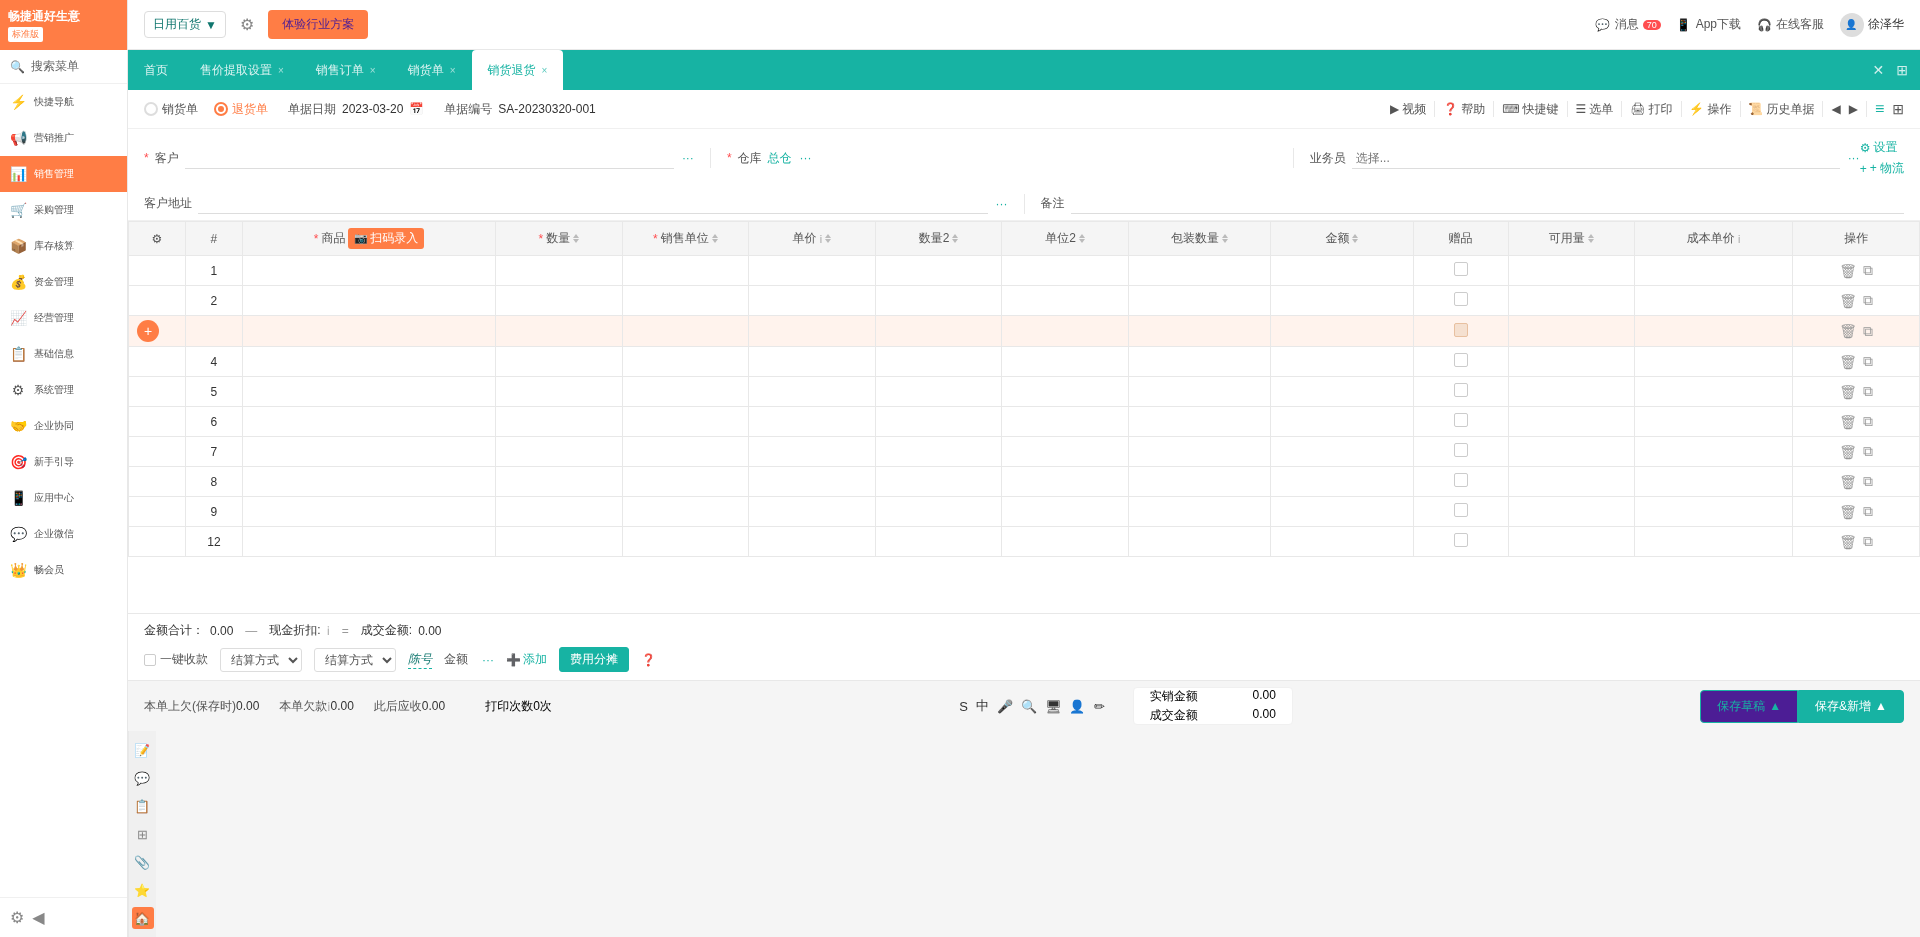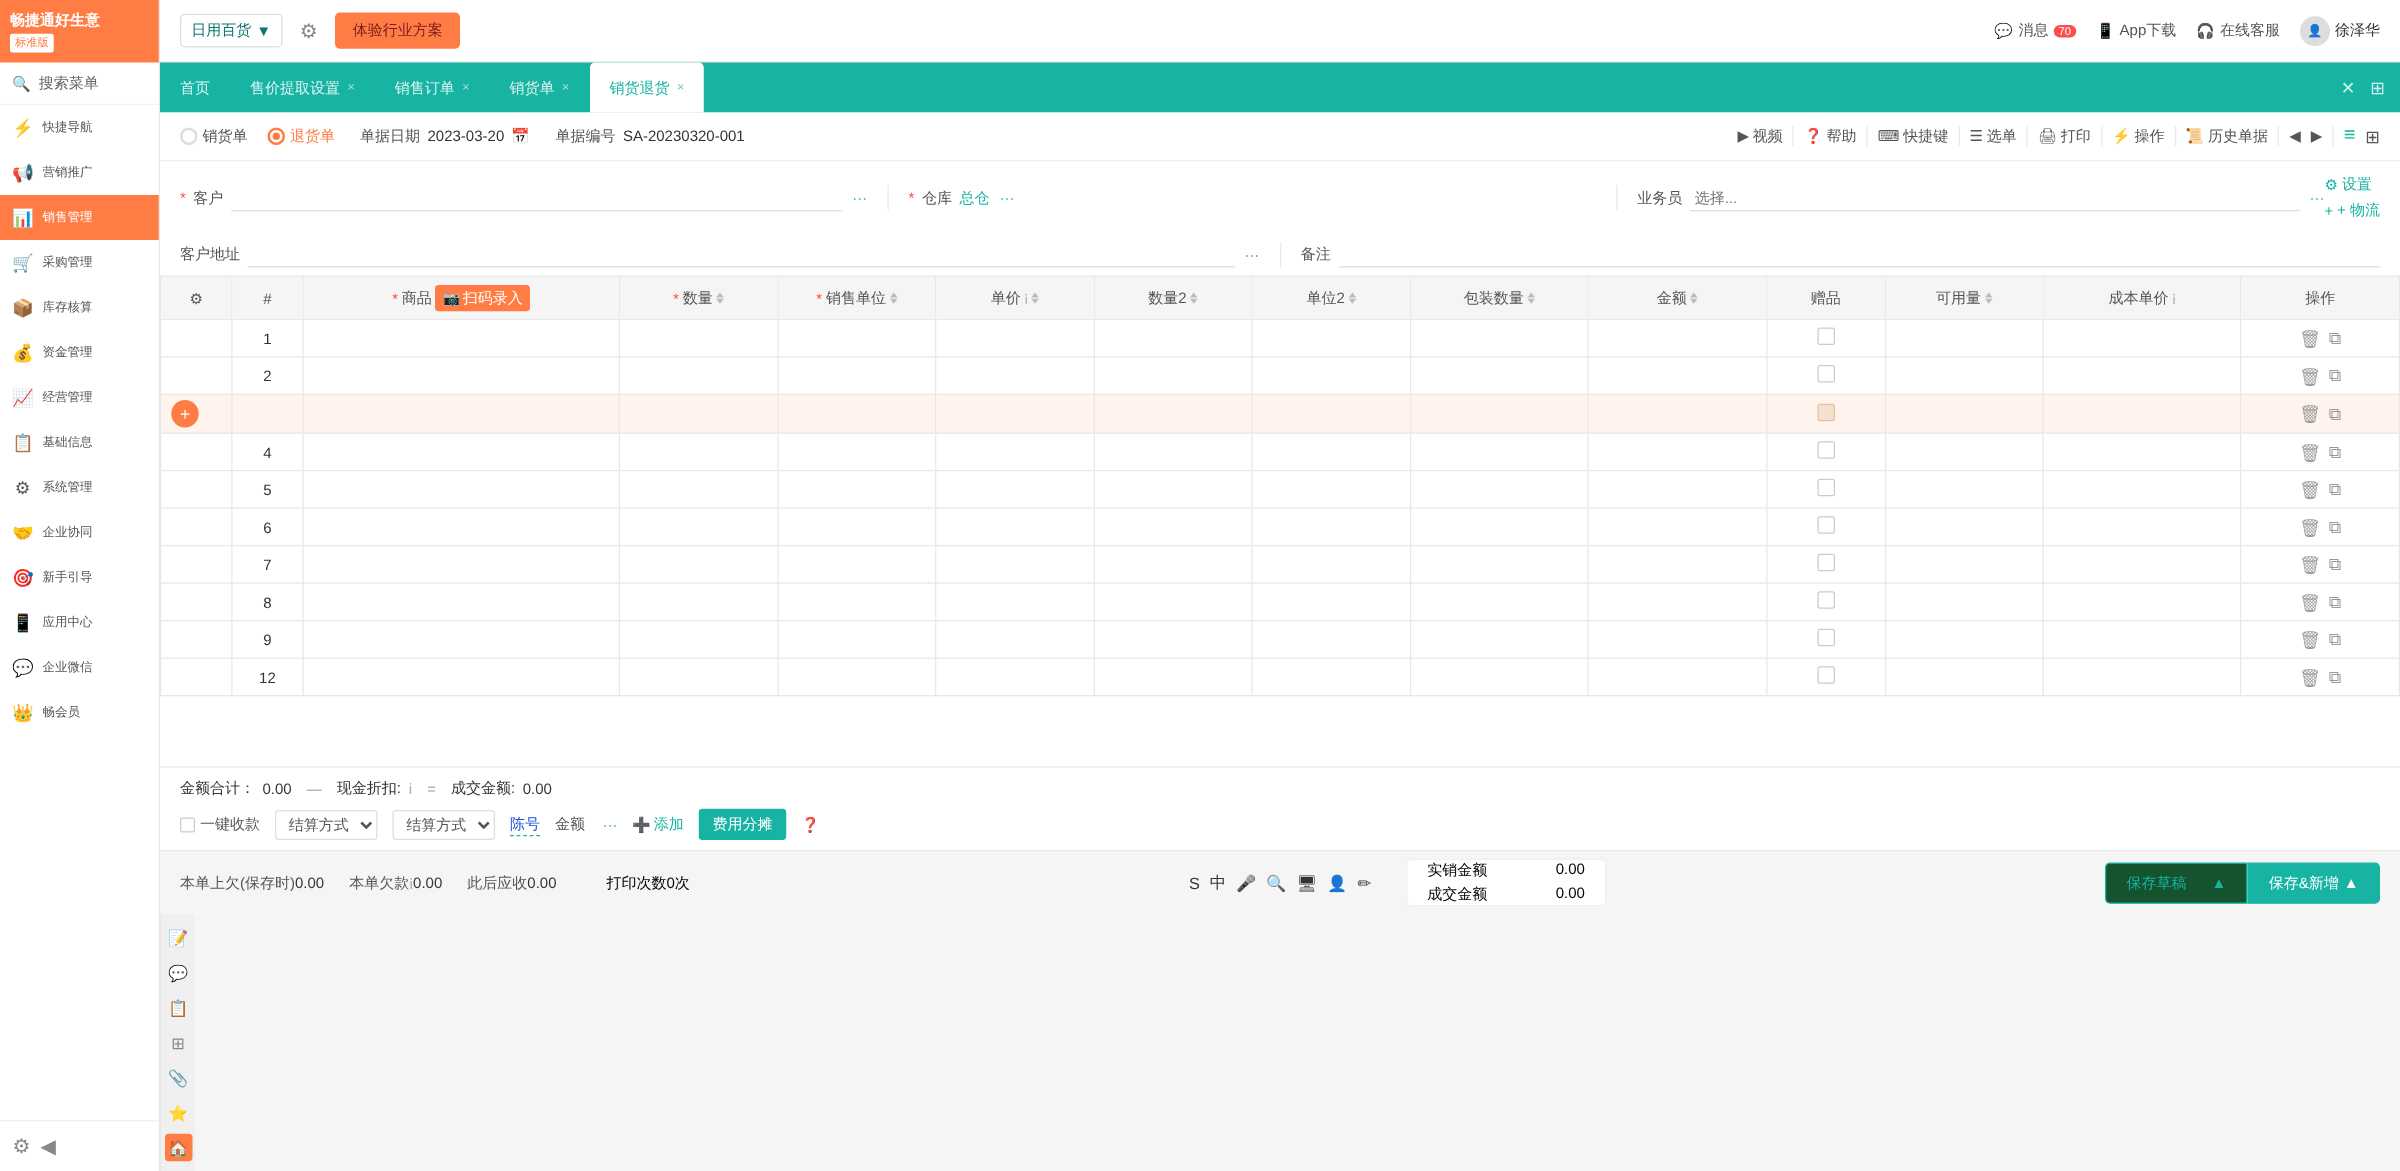"体验行业方案" .trial-btn { color: #7f1d1d -> #4c1d95 }
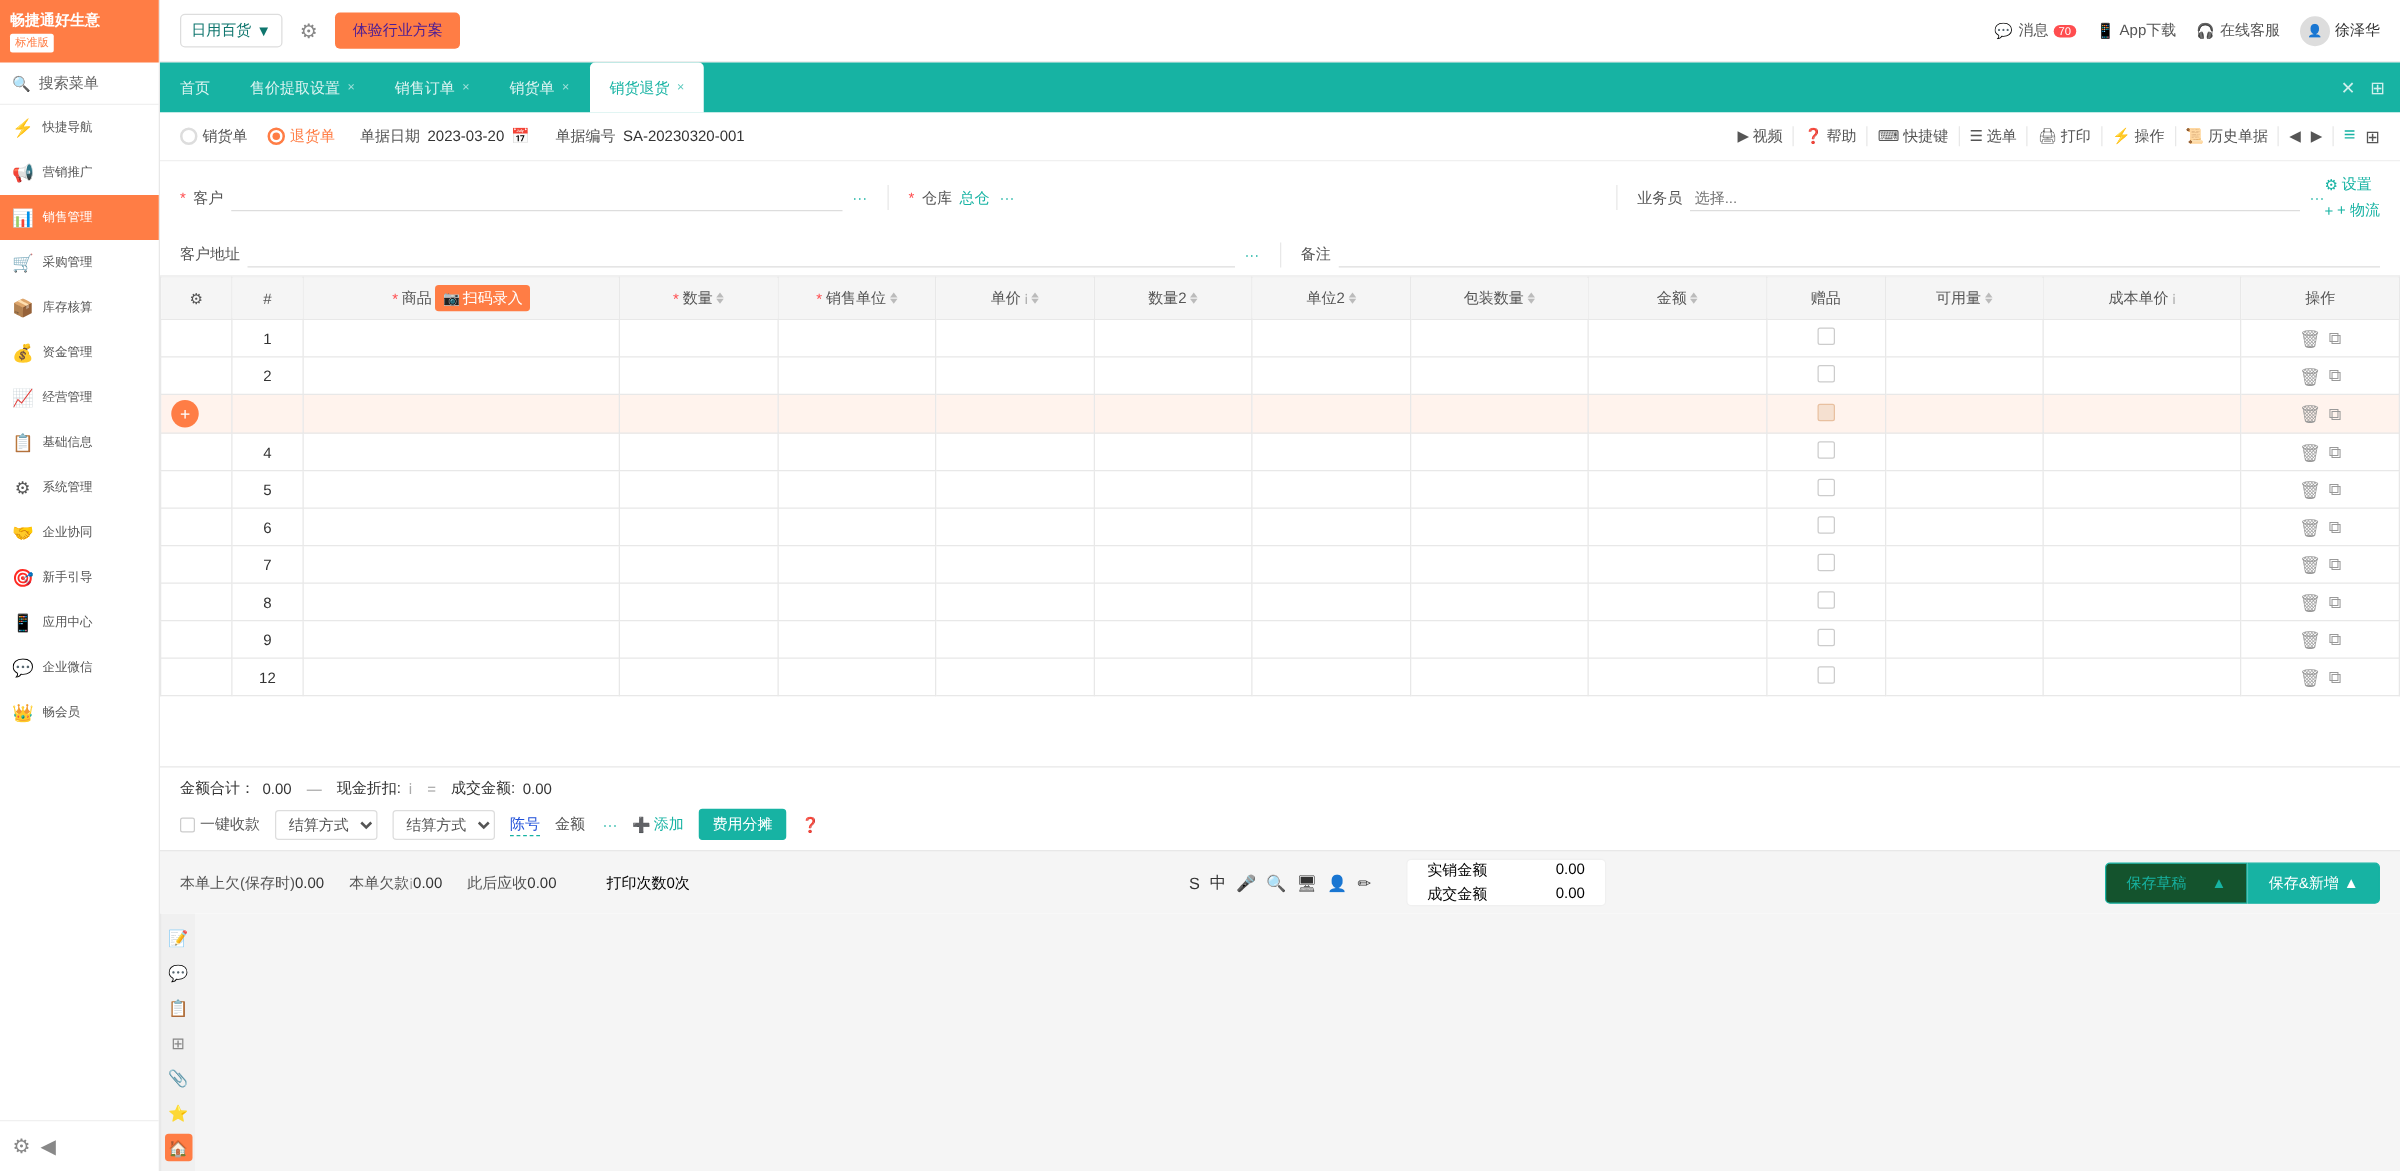"陈号" .link-field { color: #1d4ed8 -> #0f766e; font-style: none -> italic }
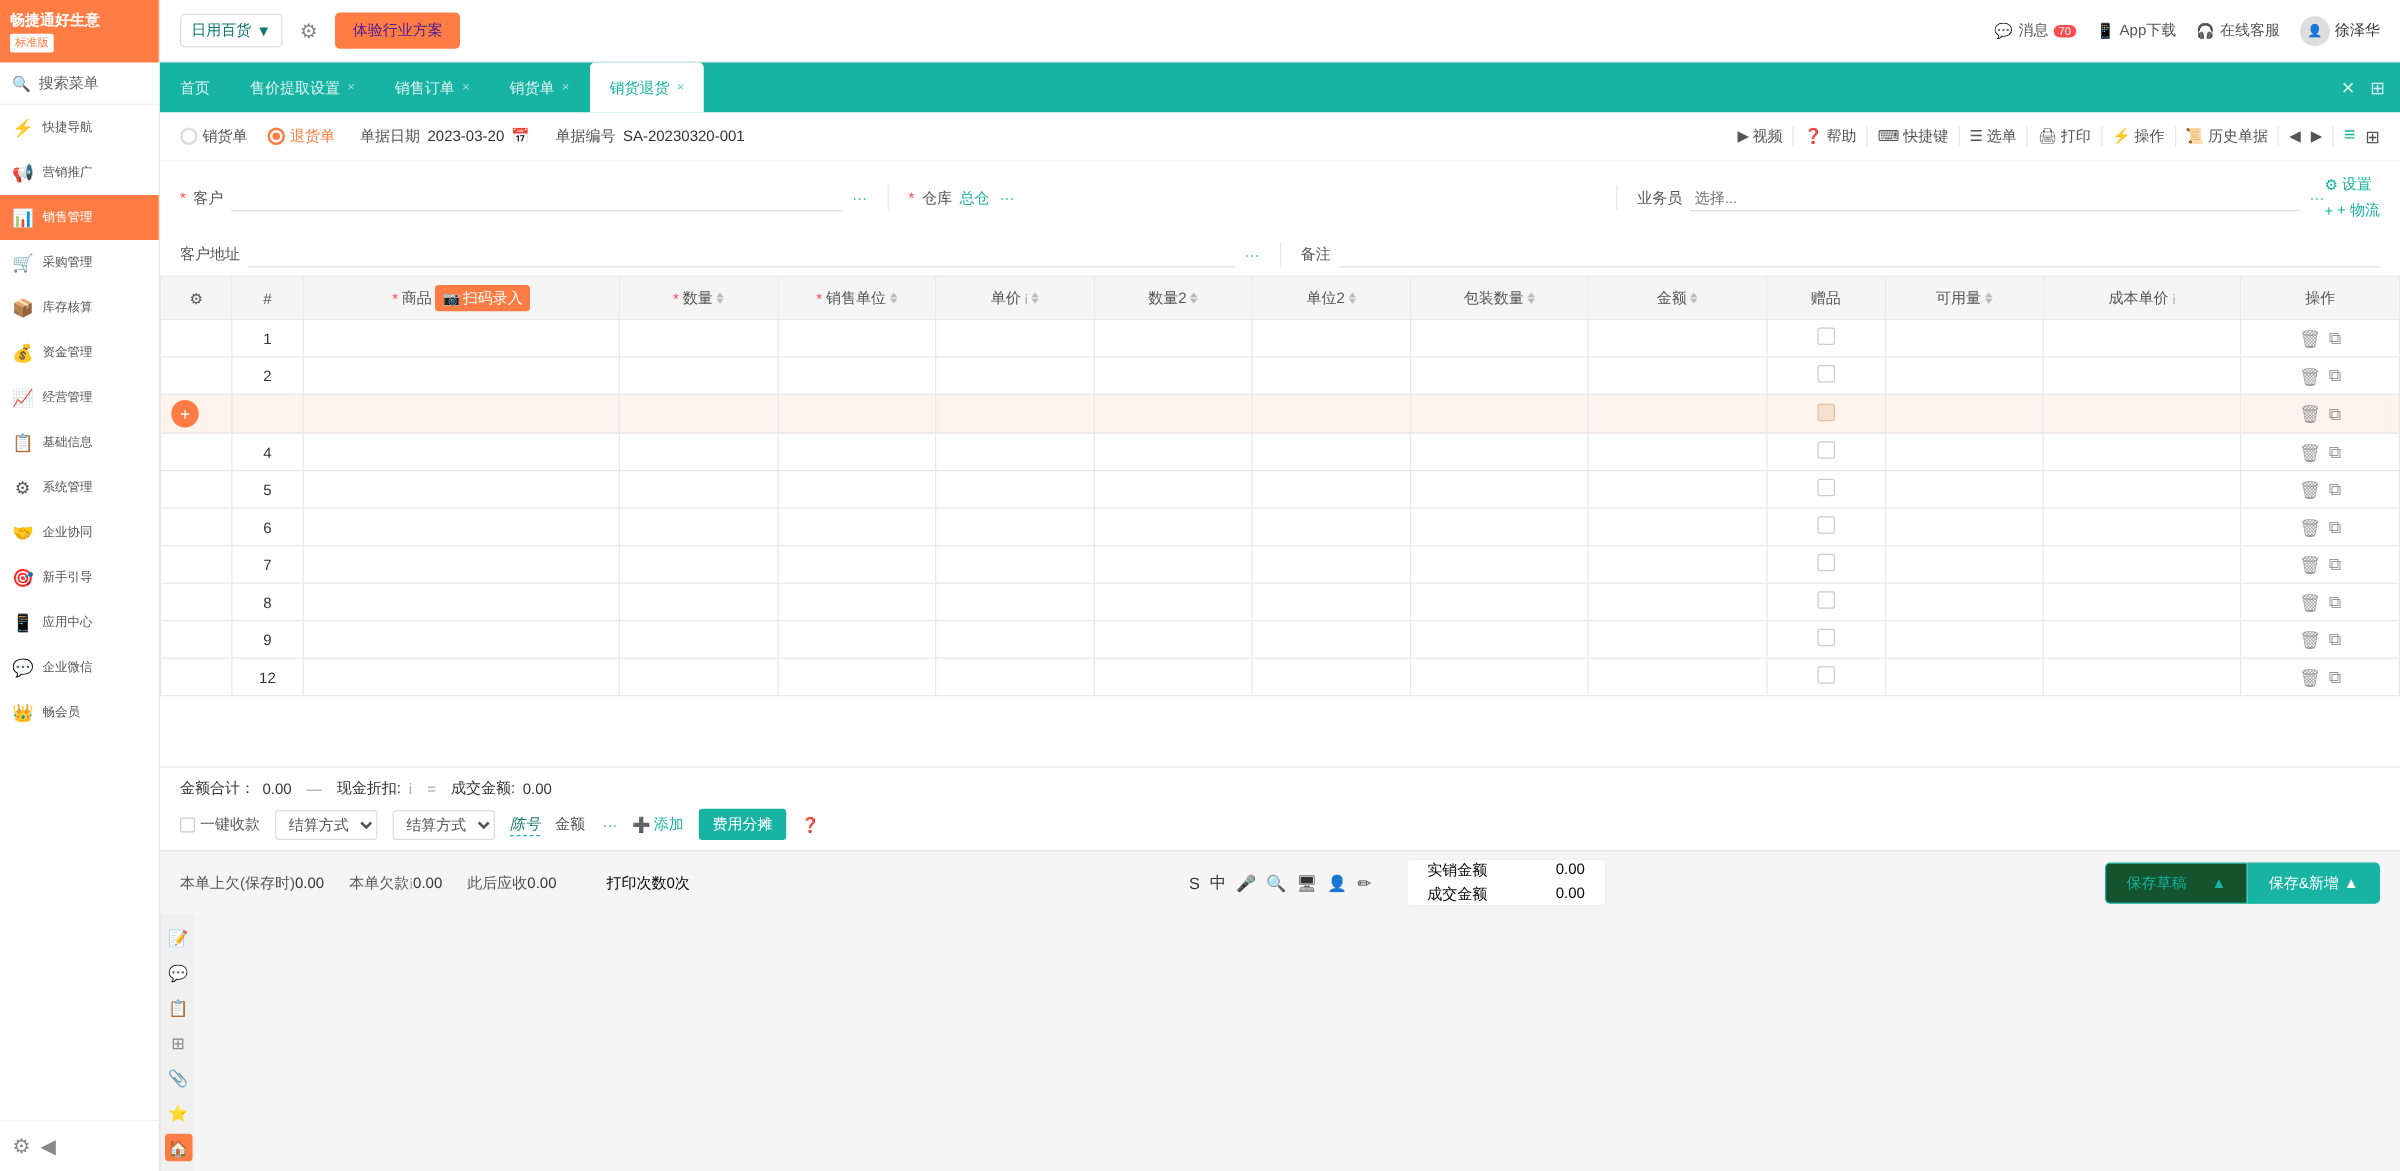"保存草稿" .save-draft-btn { background: #14532d -> #4c1d95; gap: 20px -> 4px }
